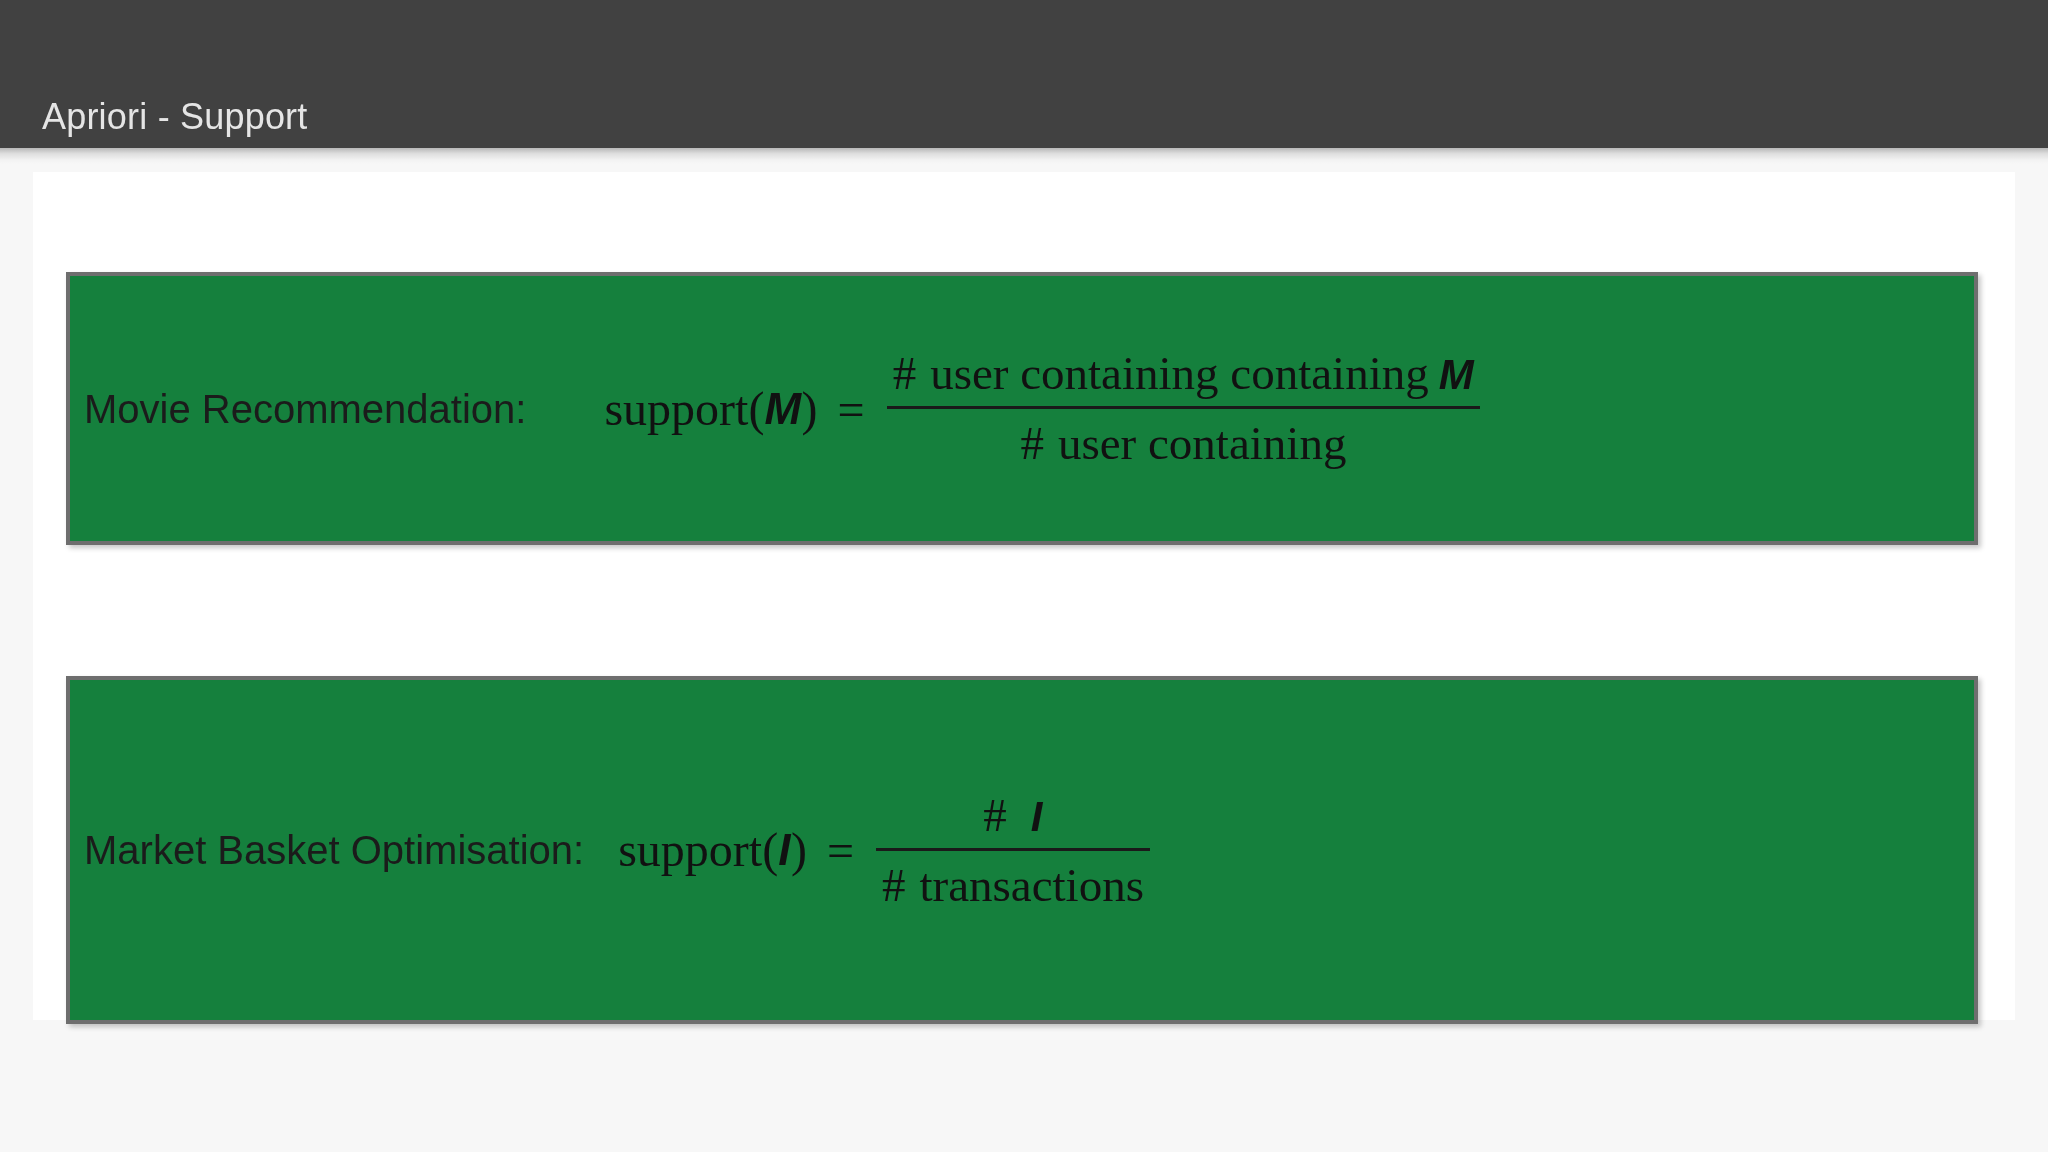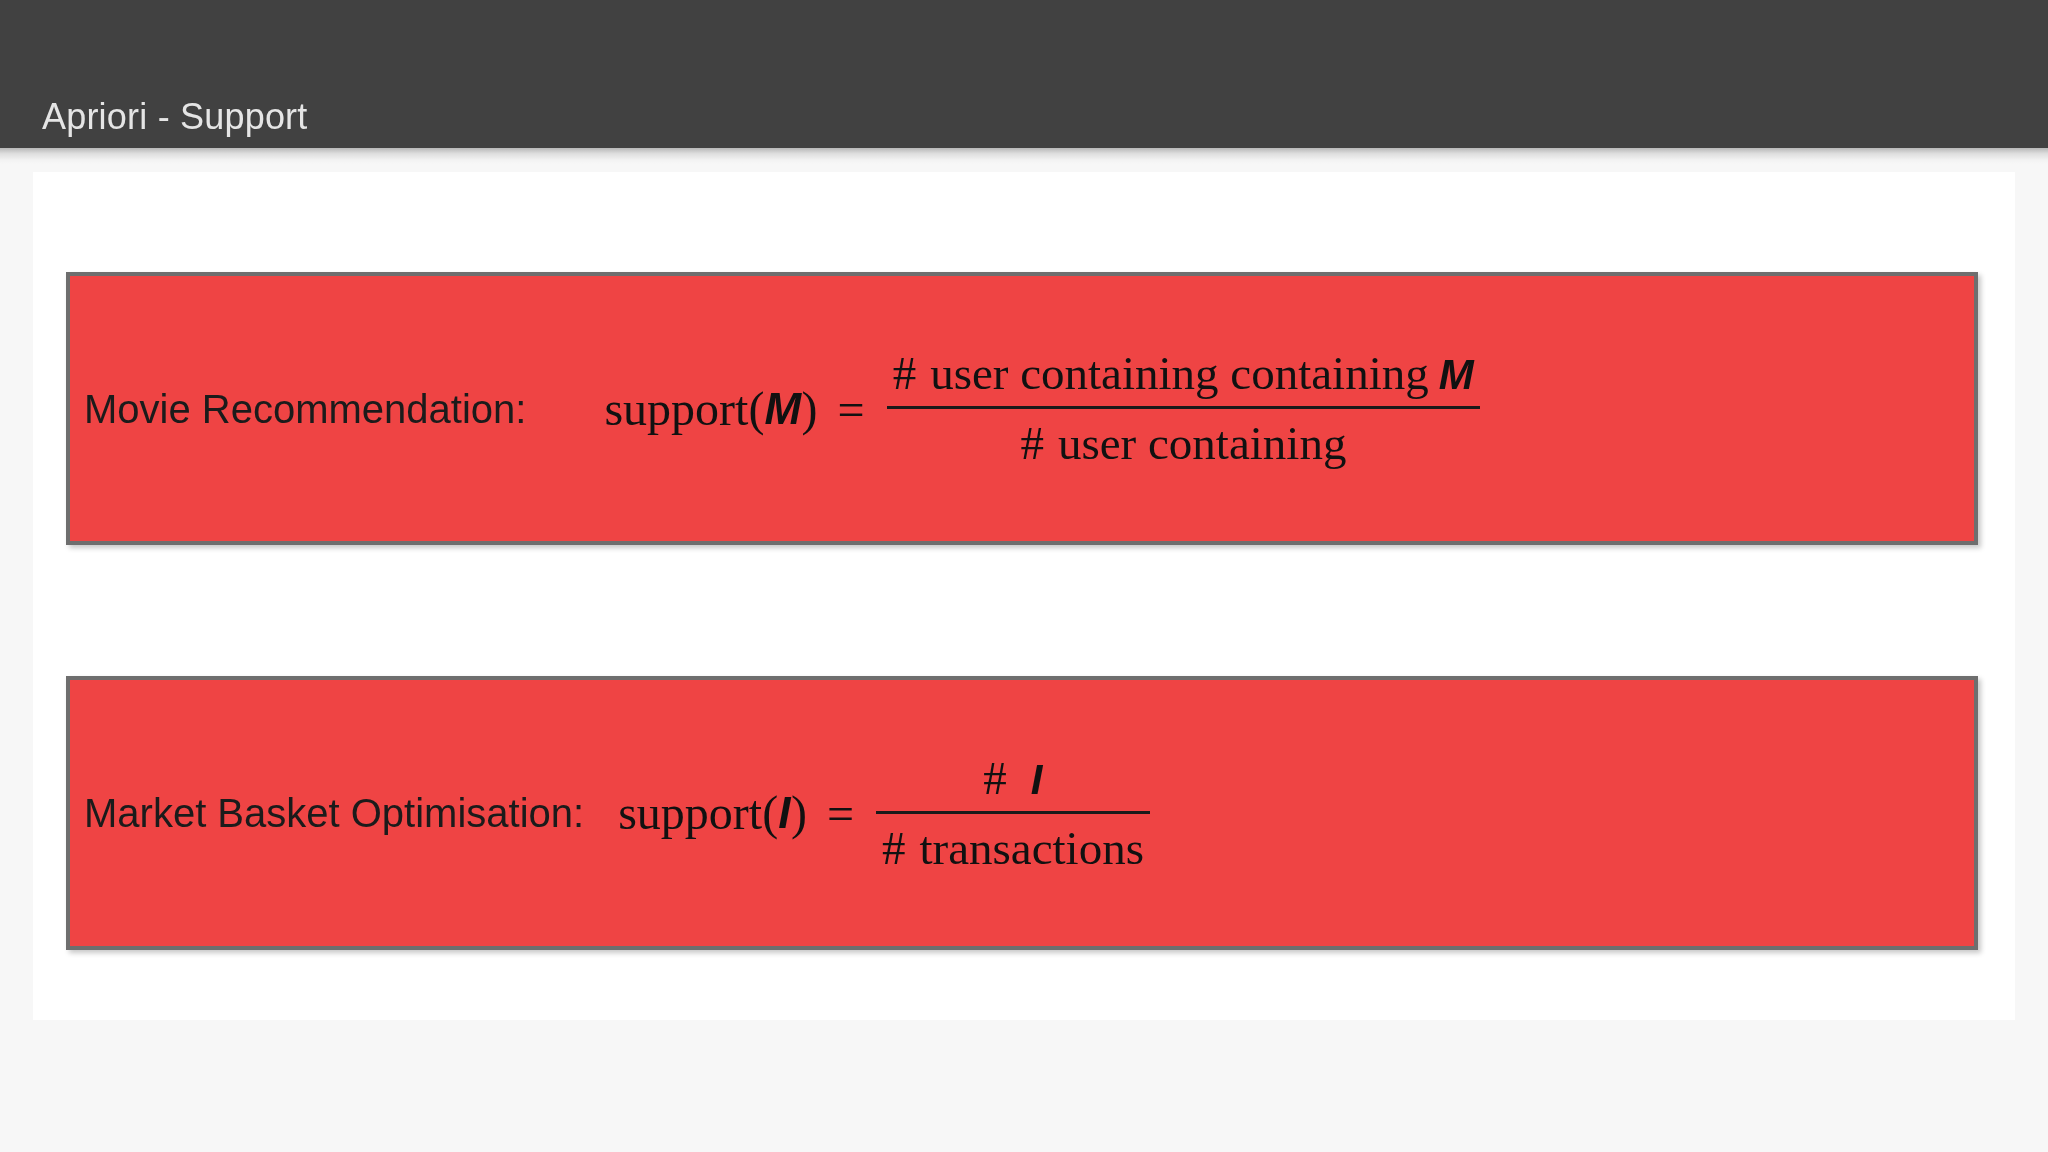"Movie Recommendation:" .formula-card { background: #ef4444 -> #15803d }
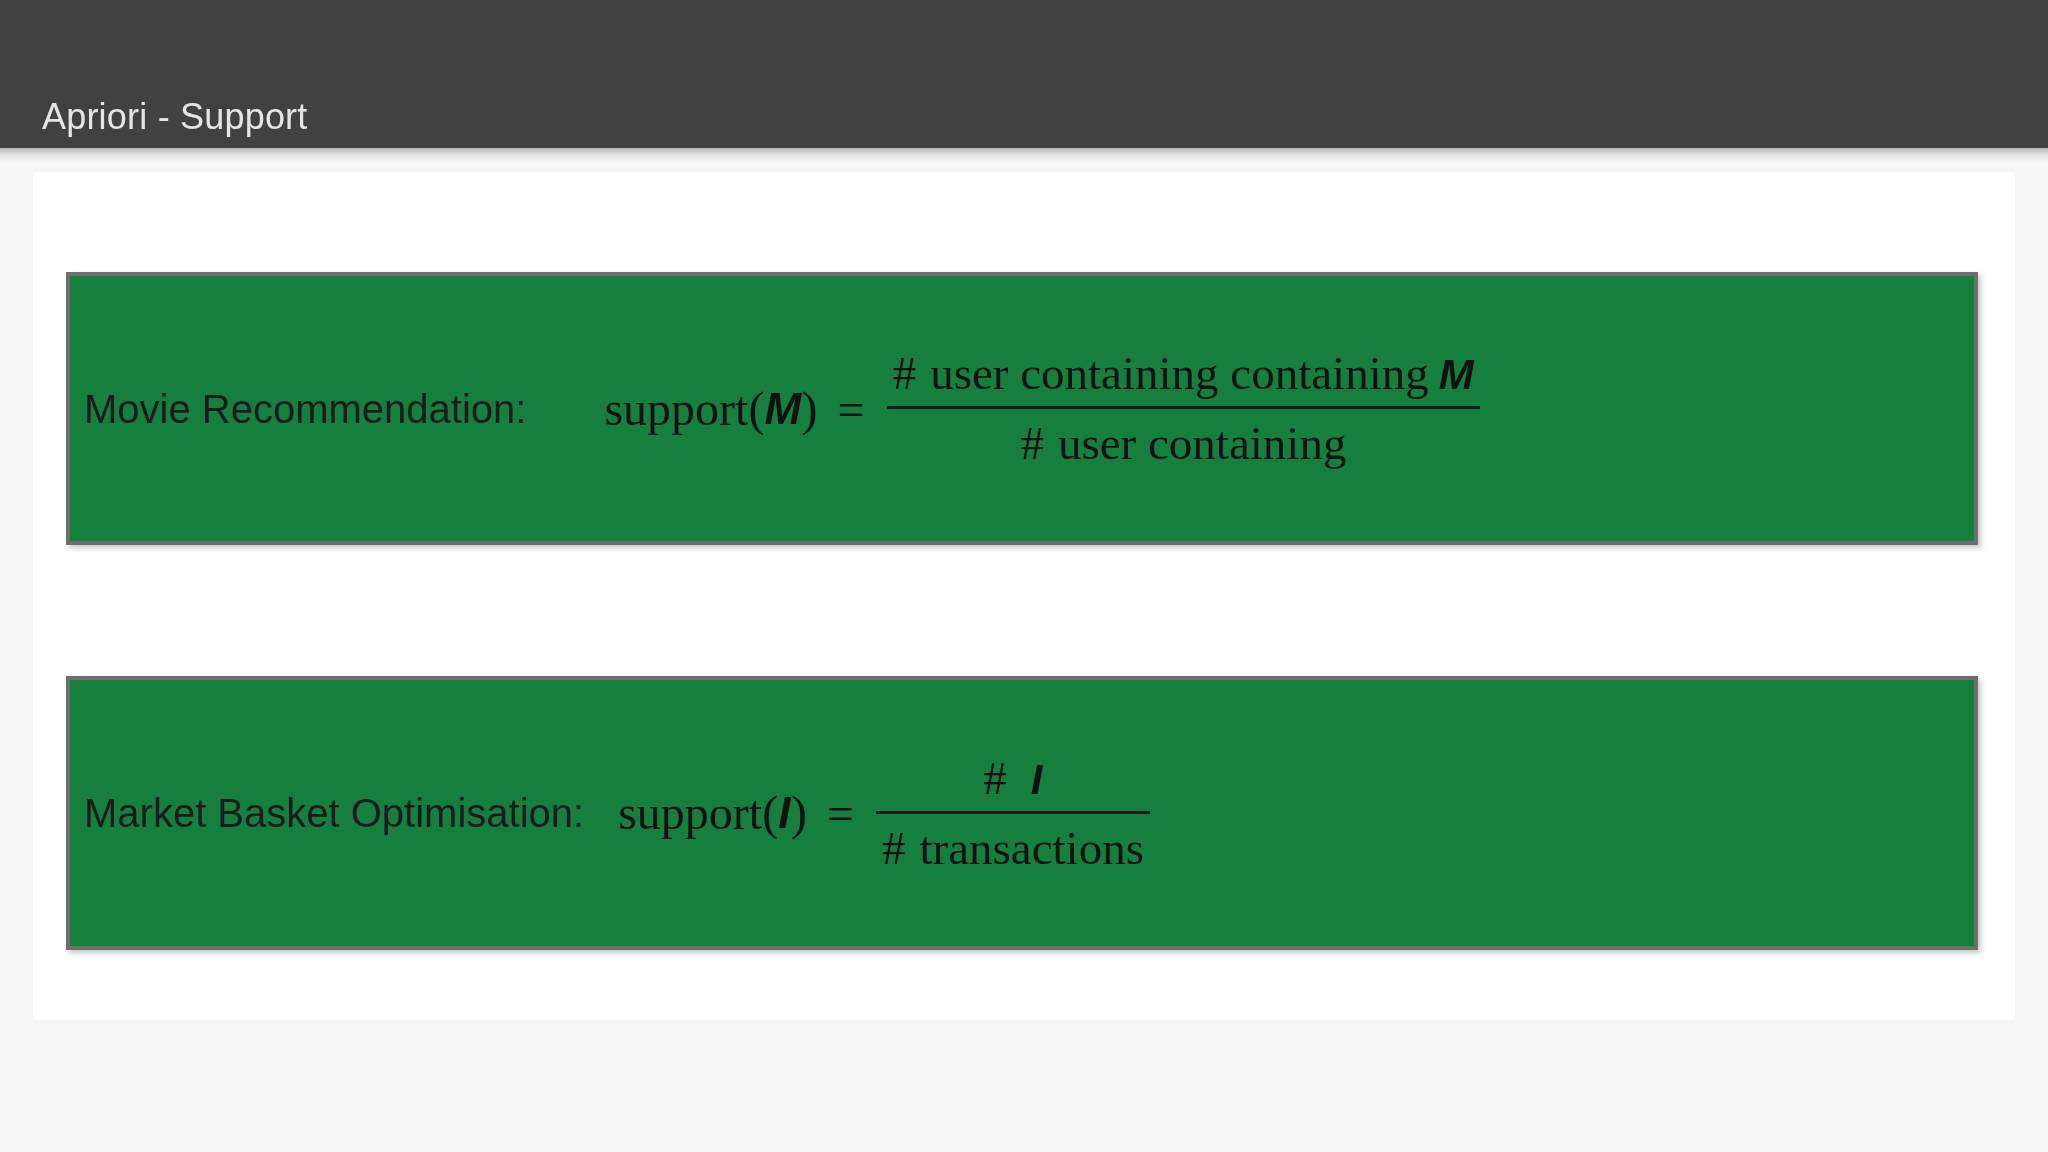"Market Basket Optimisation:" #card-market { height: 274px -> 348px }
